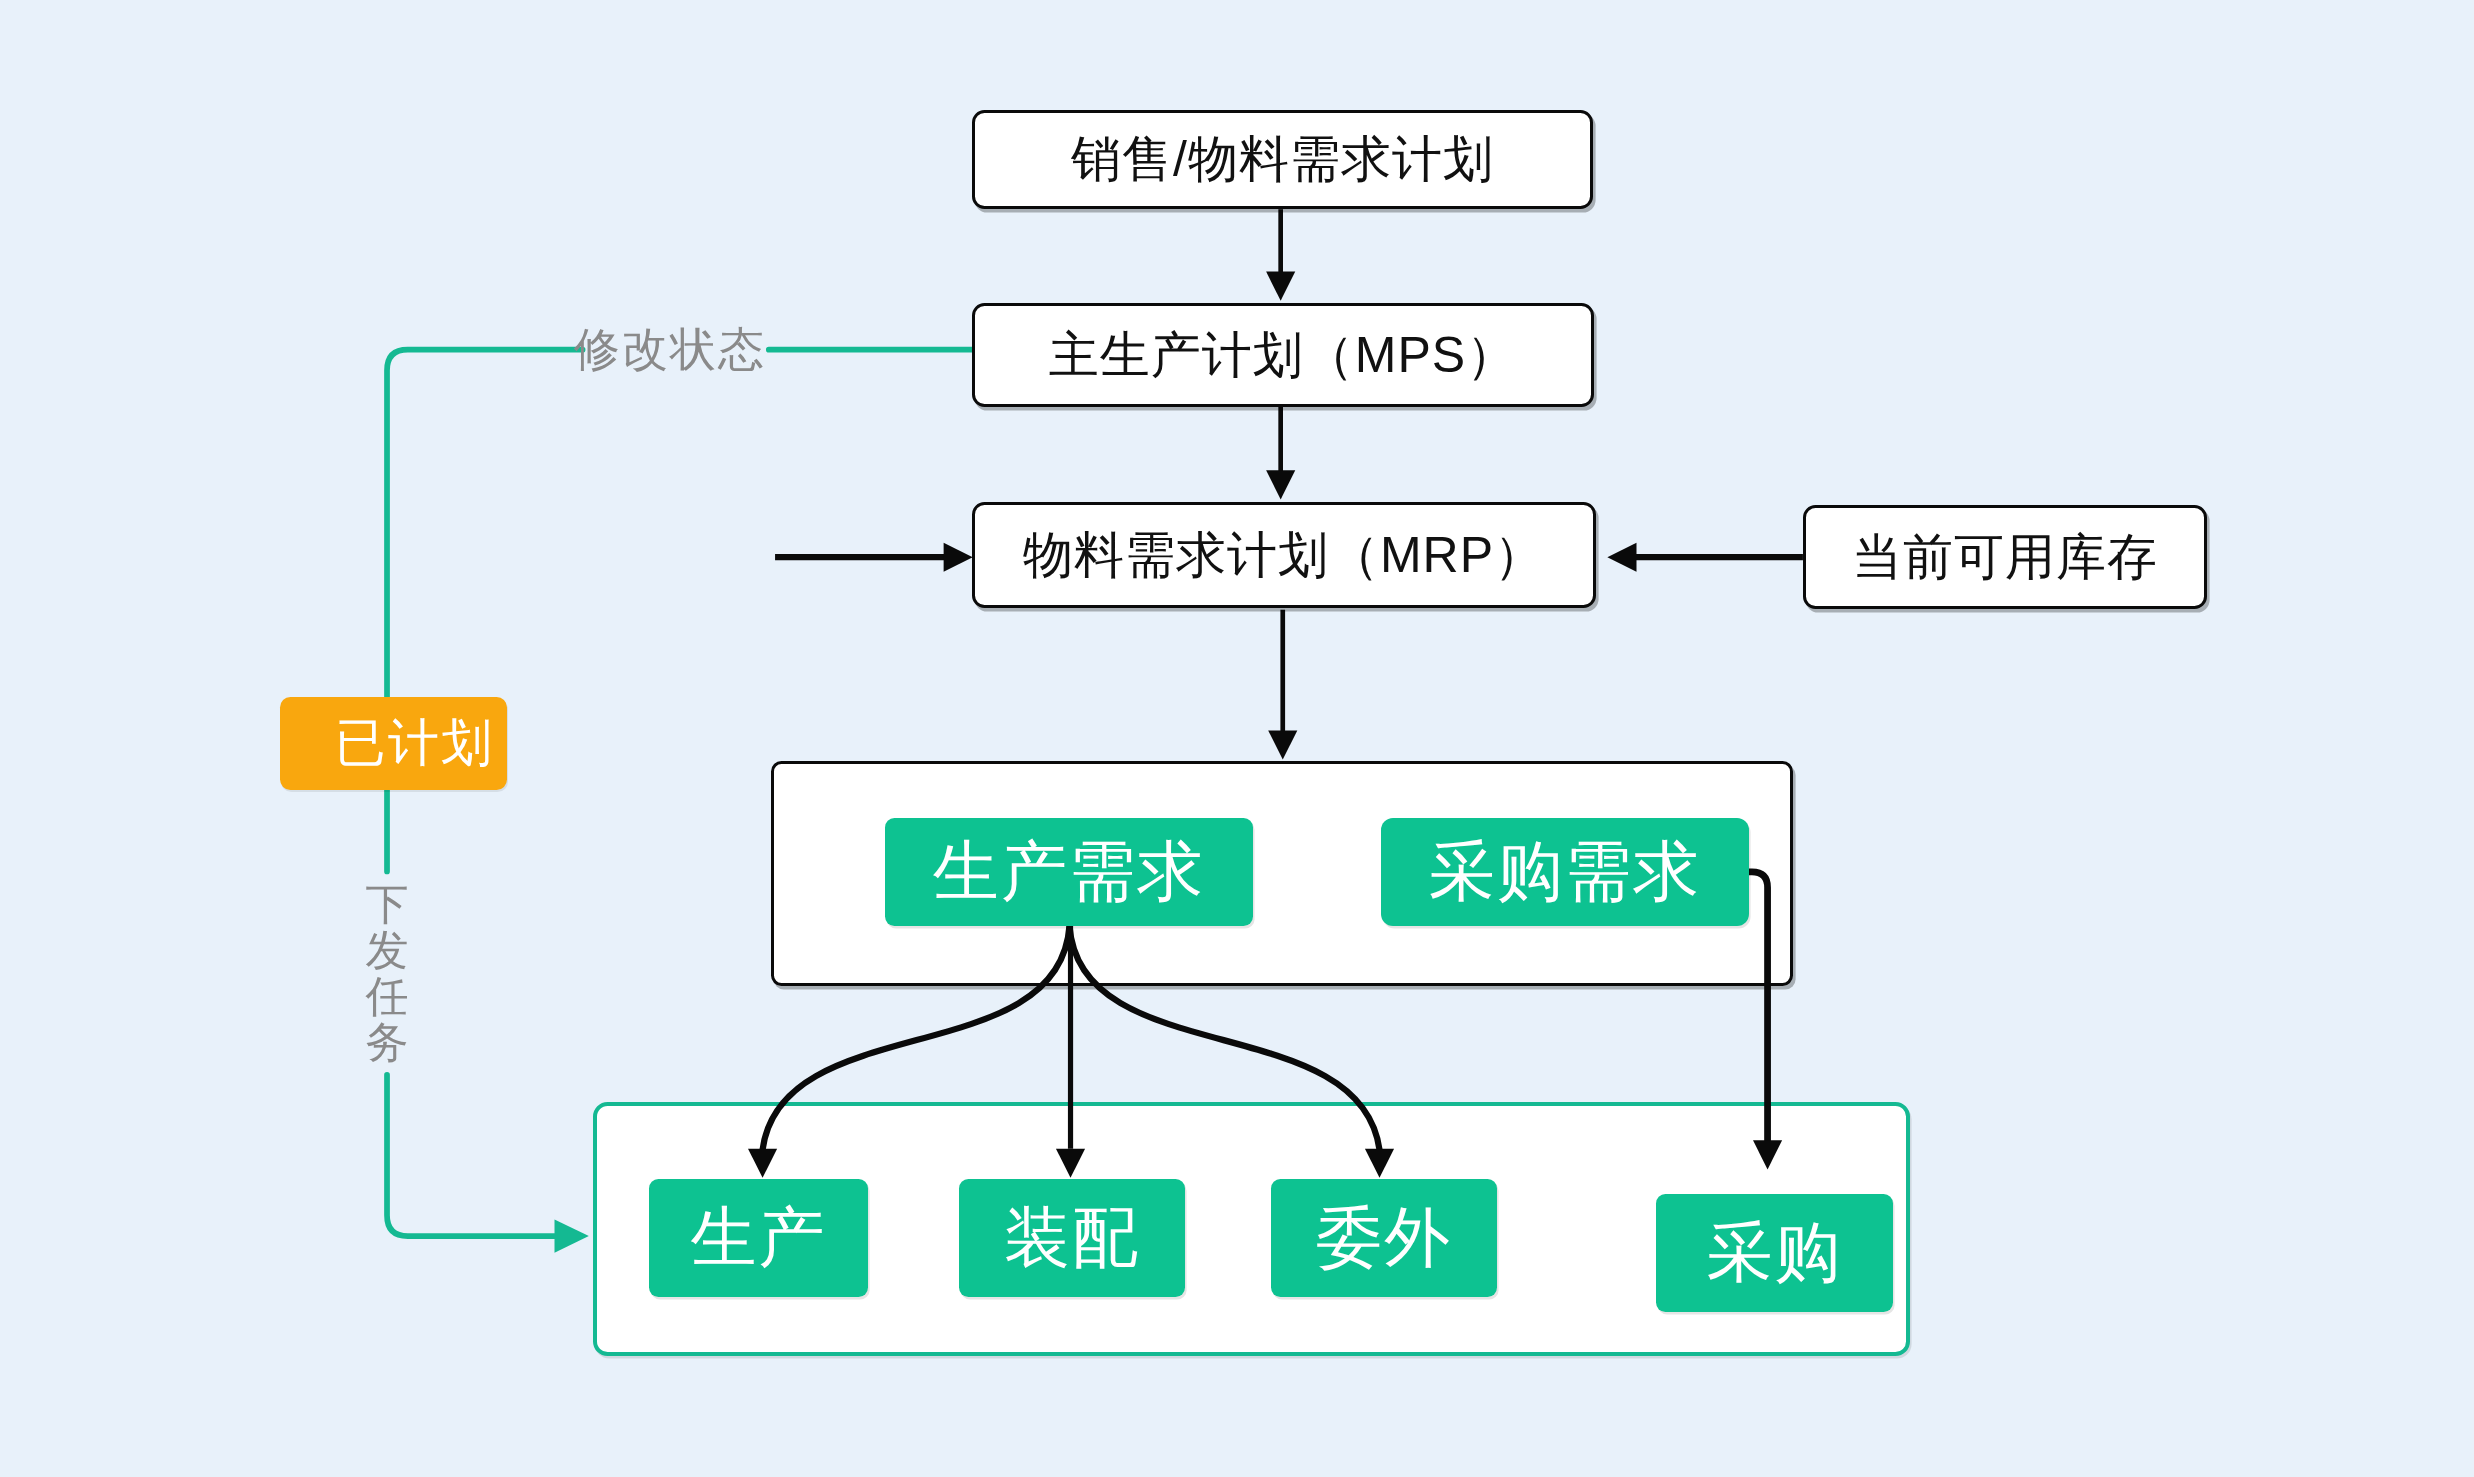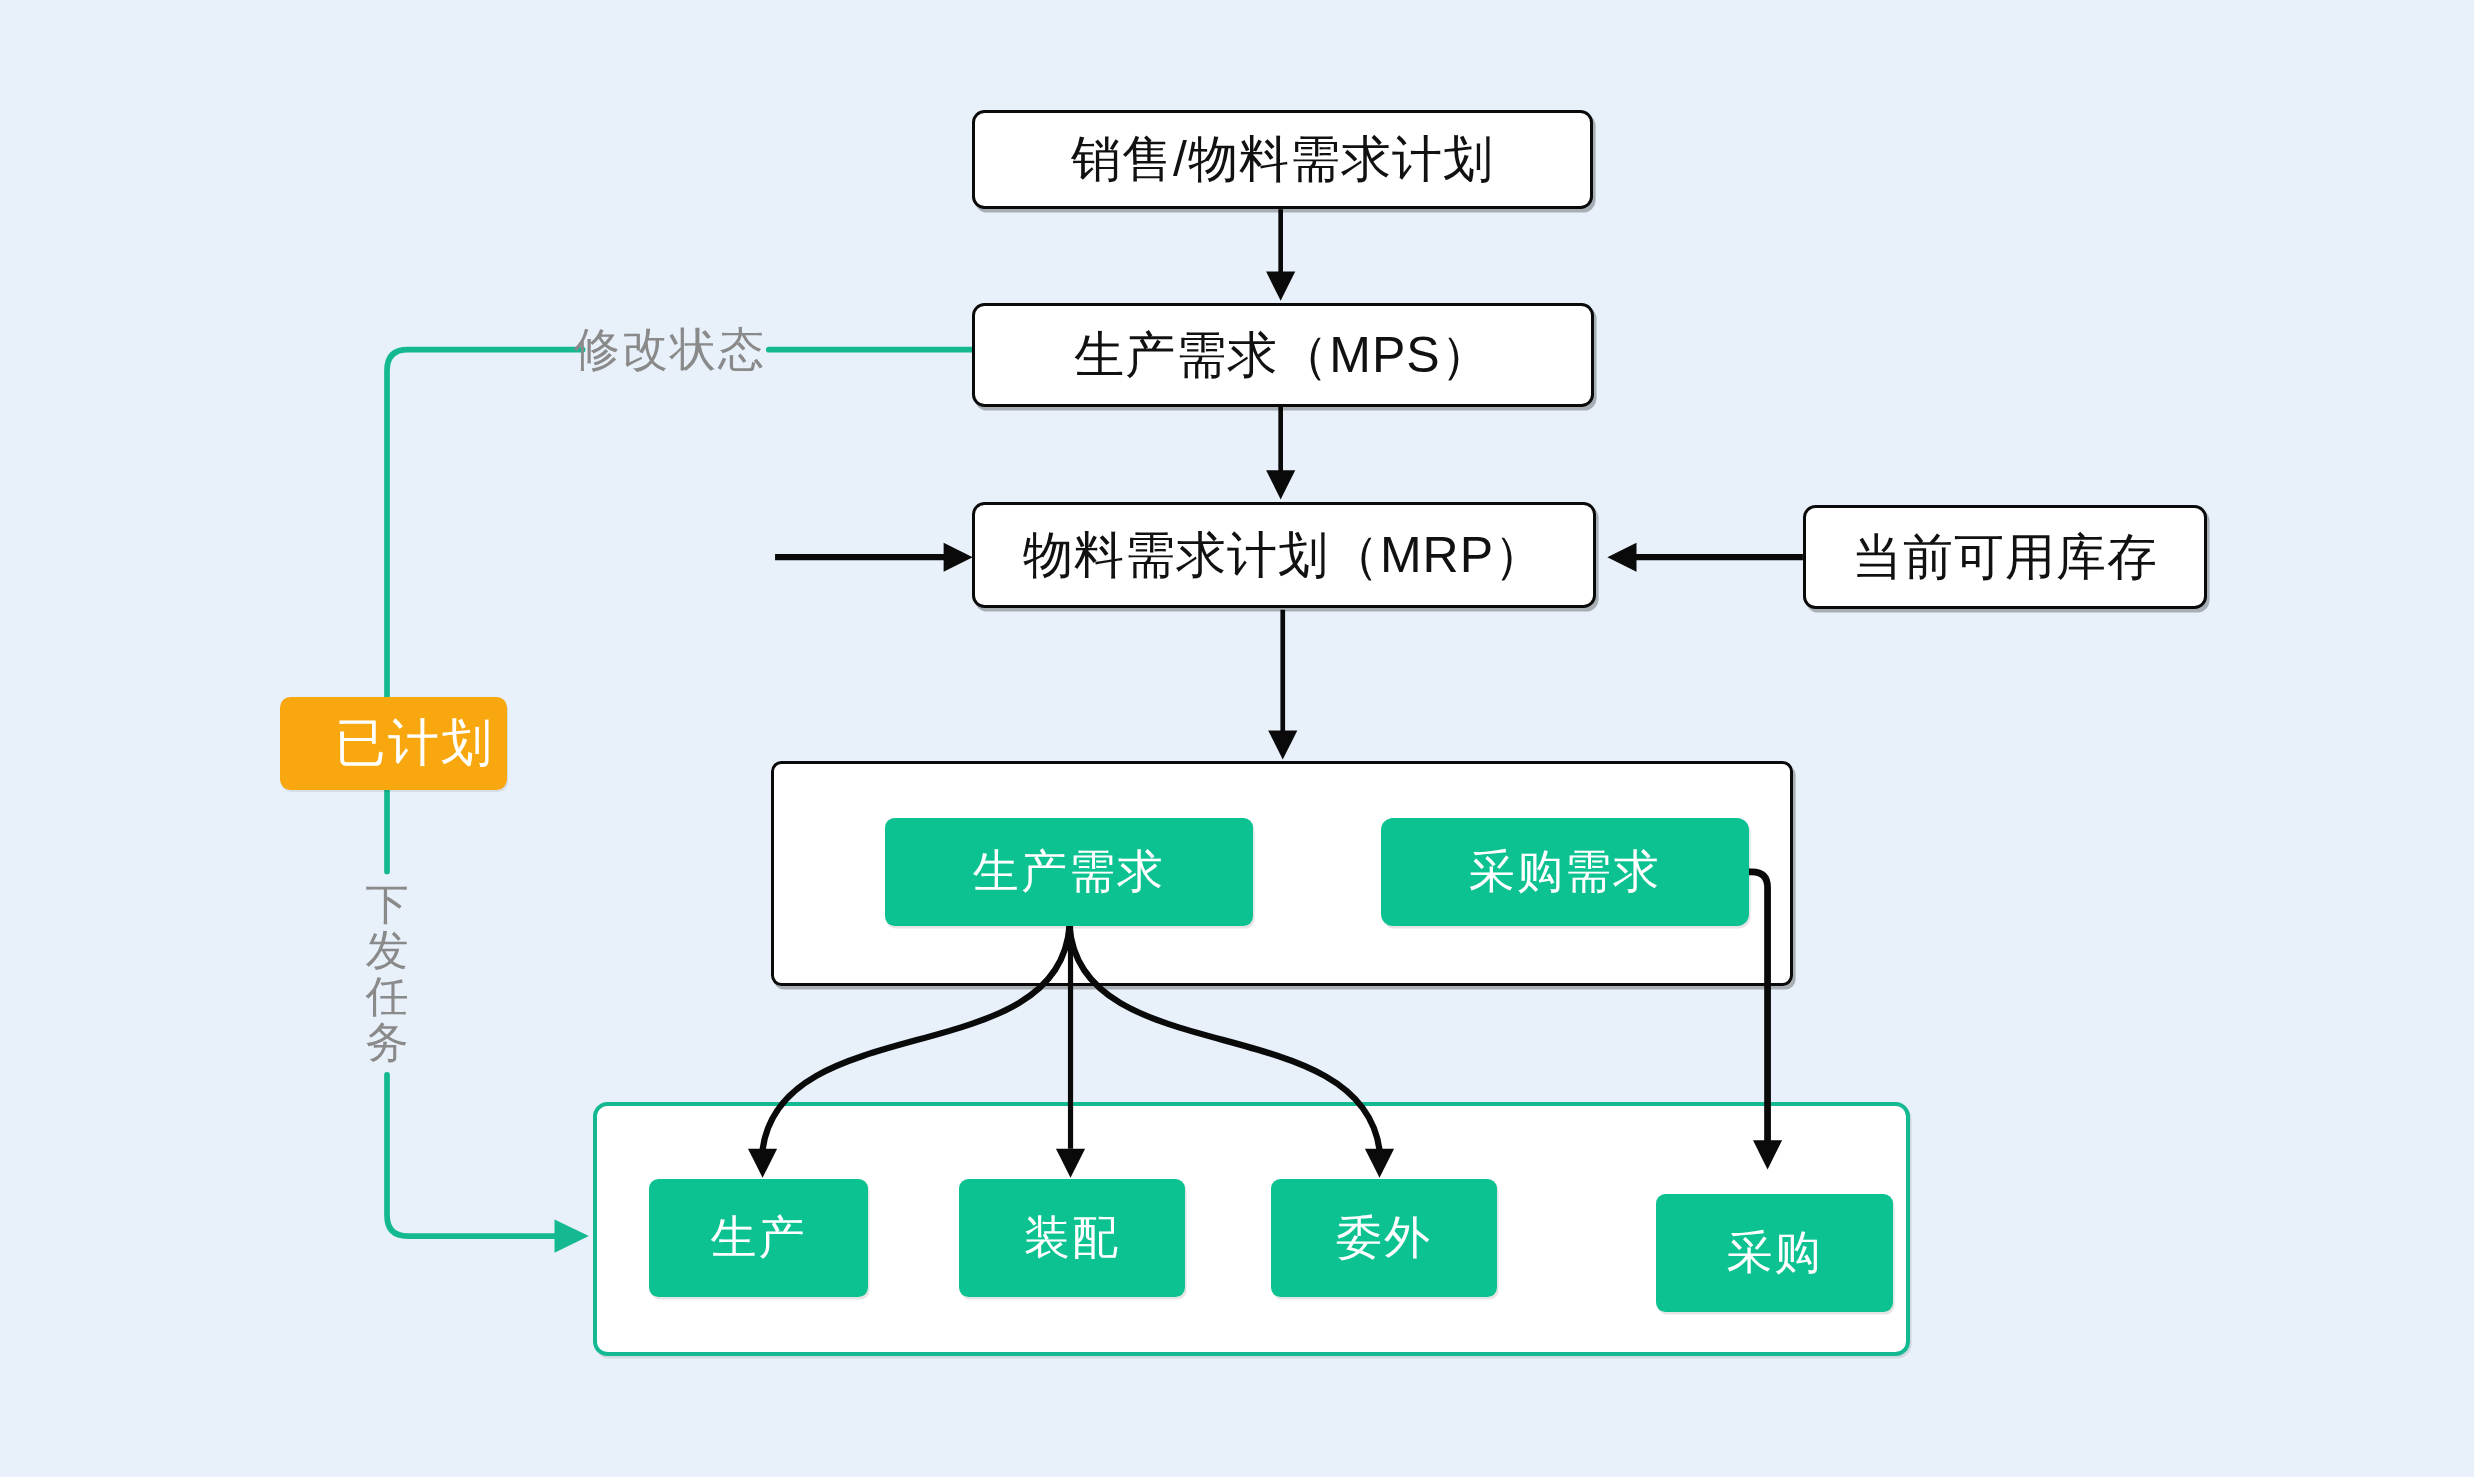"生产需求（MPS）" span { text: 生产需求 -> 主生产计划 }
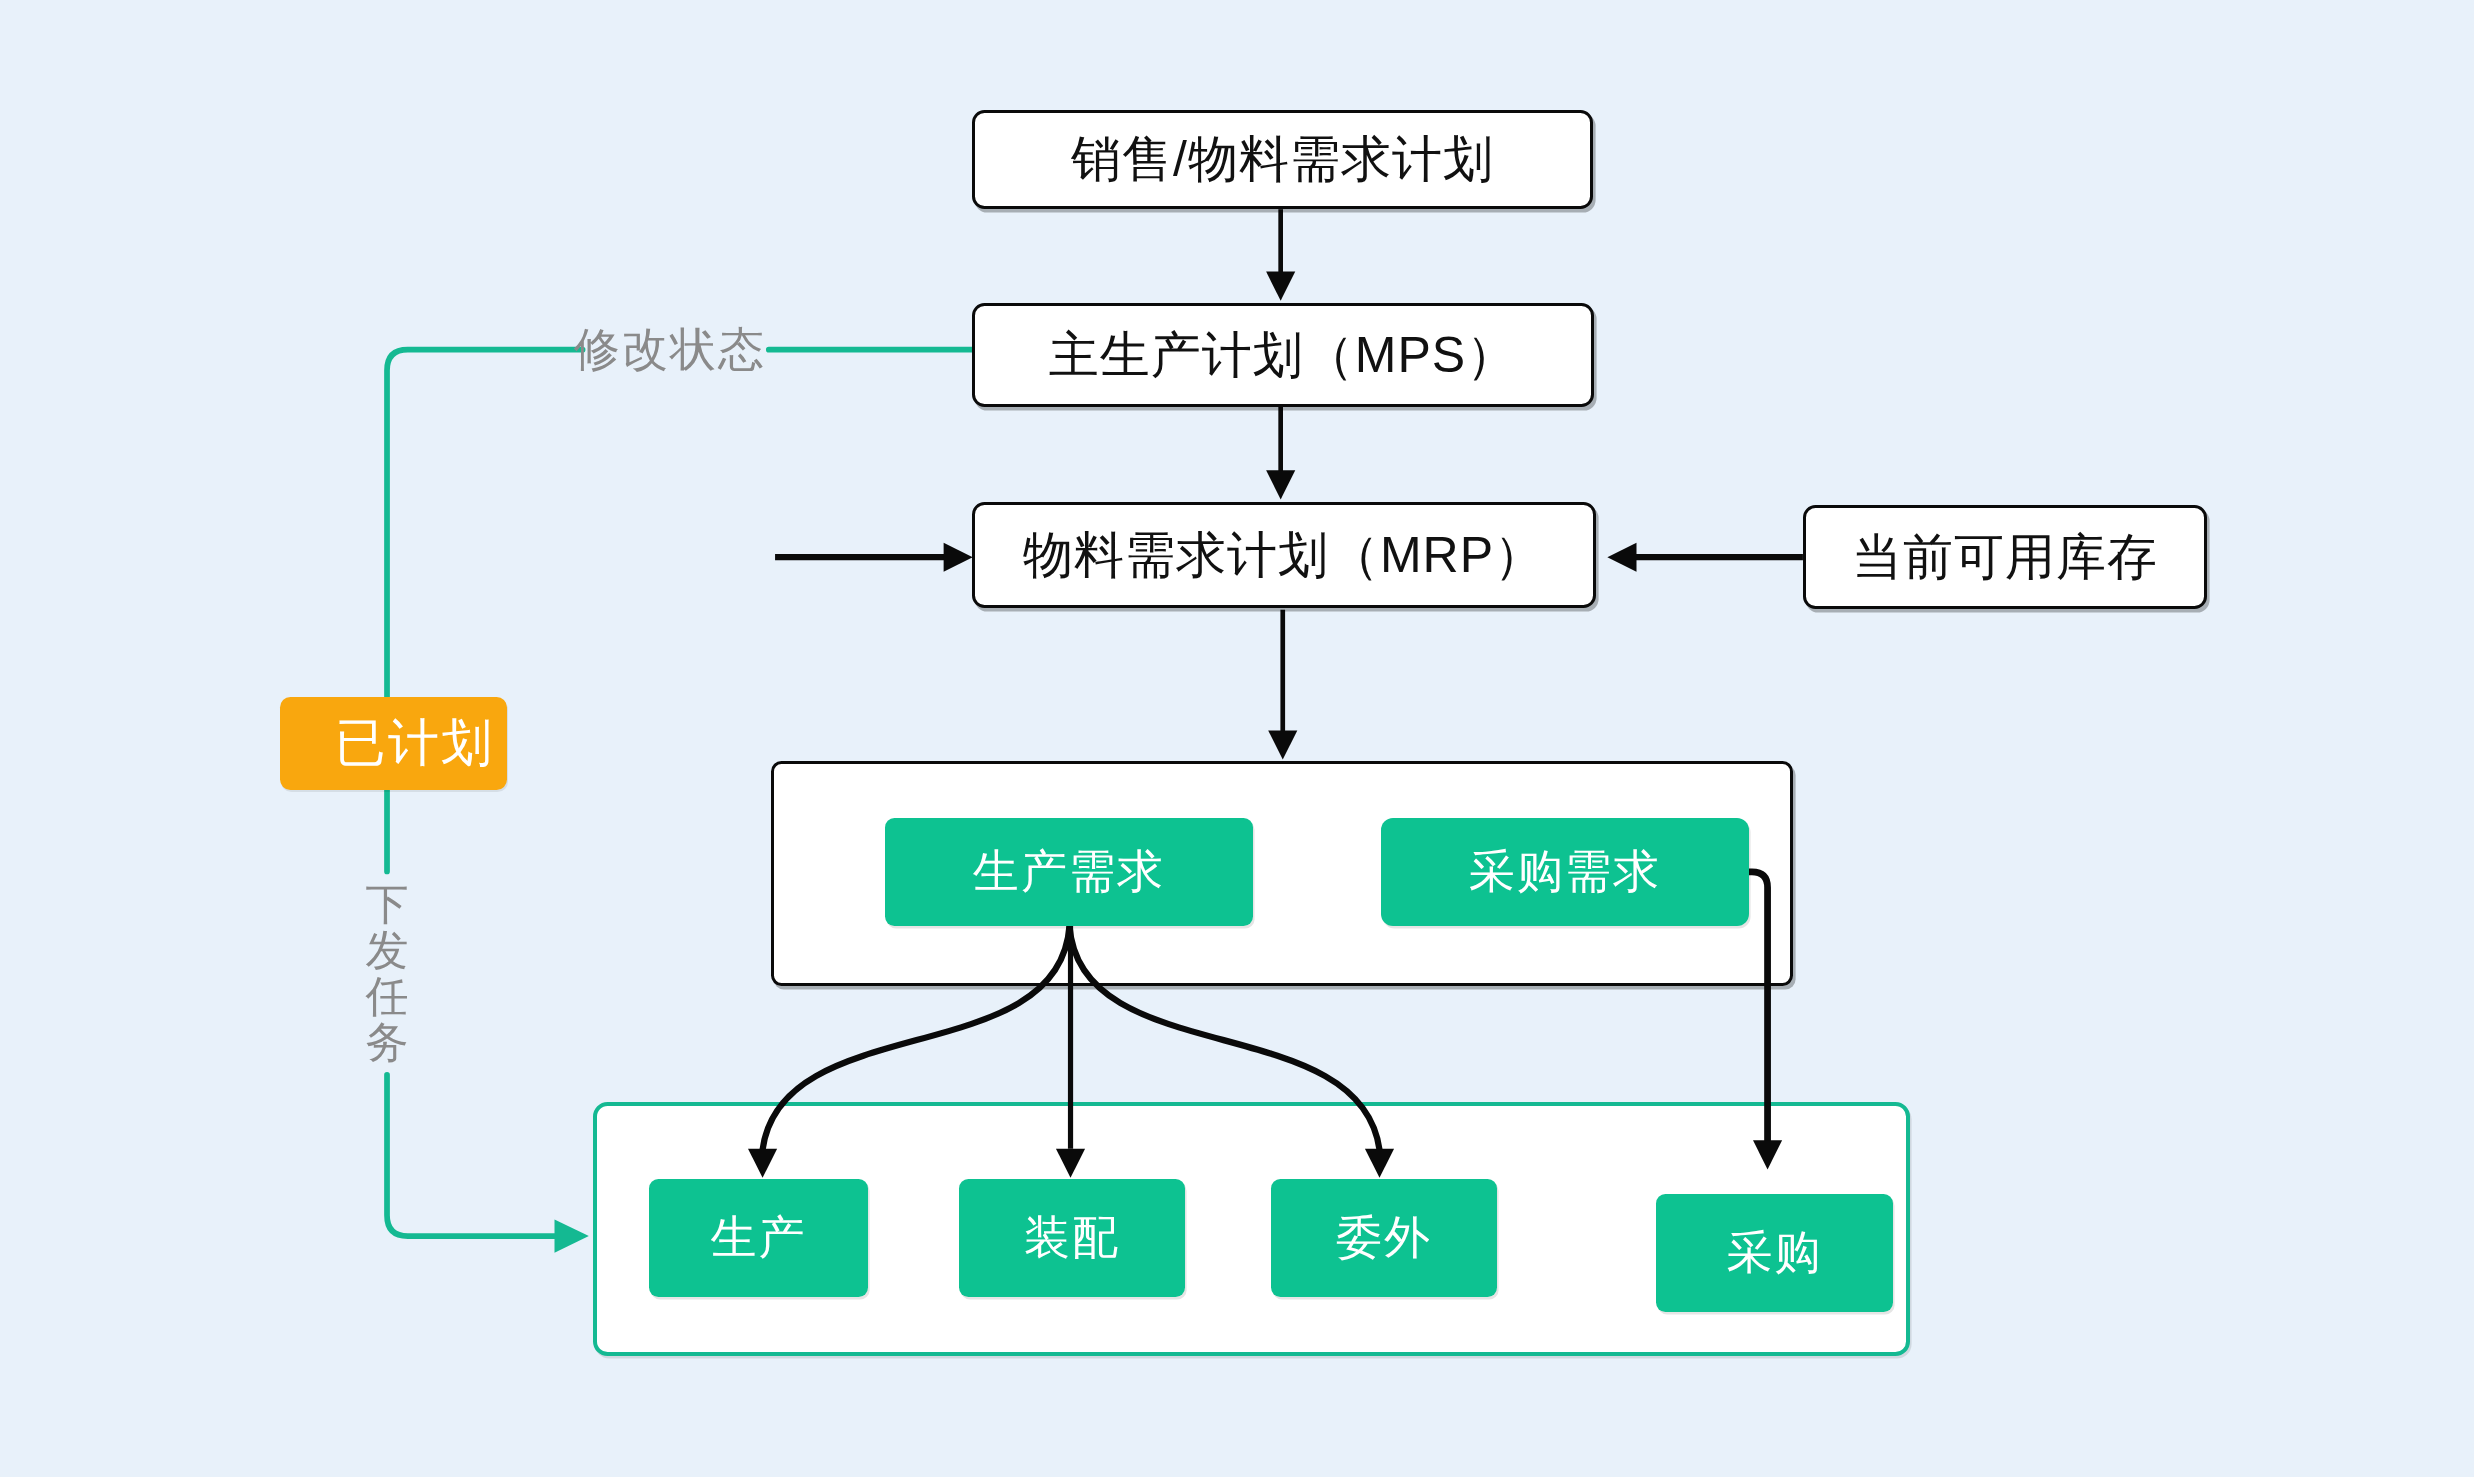"生产需求" .green-box { font-size: 46px -> 66px }
